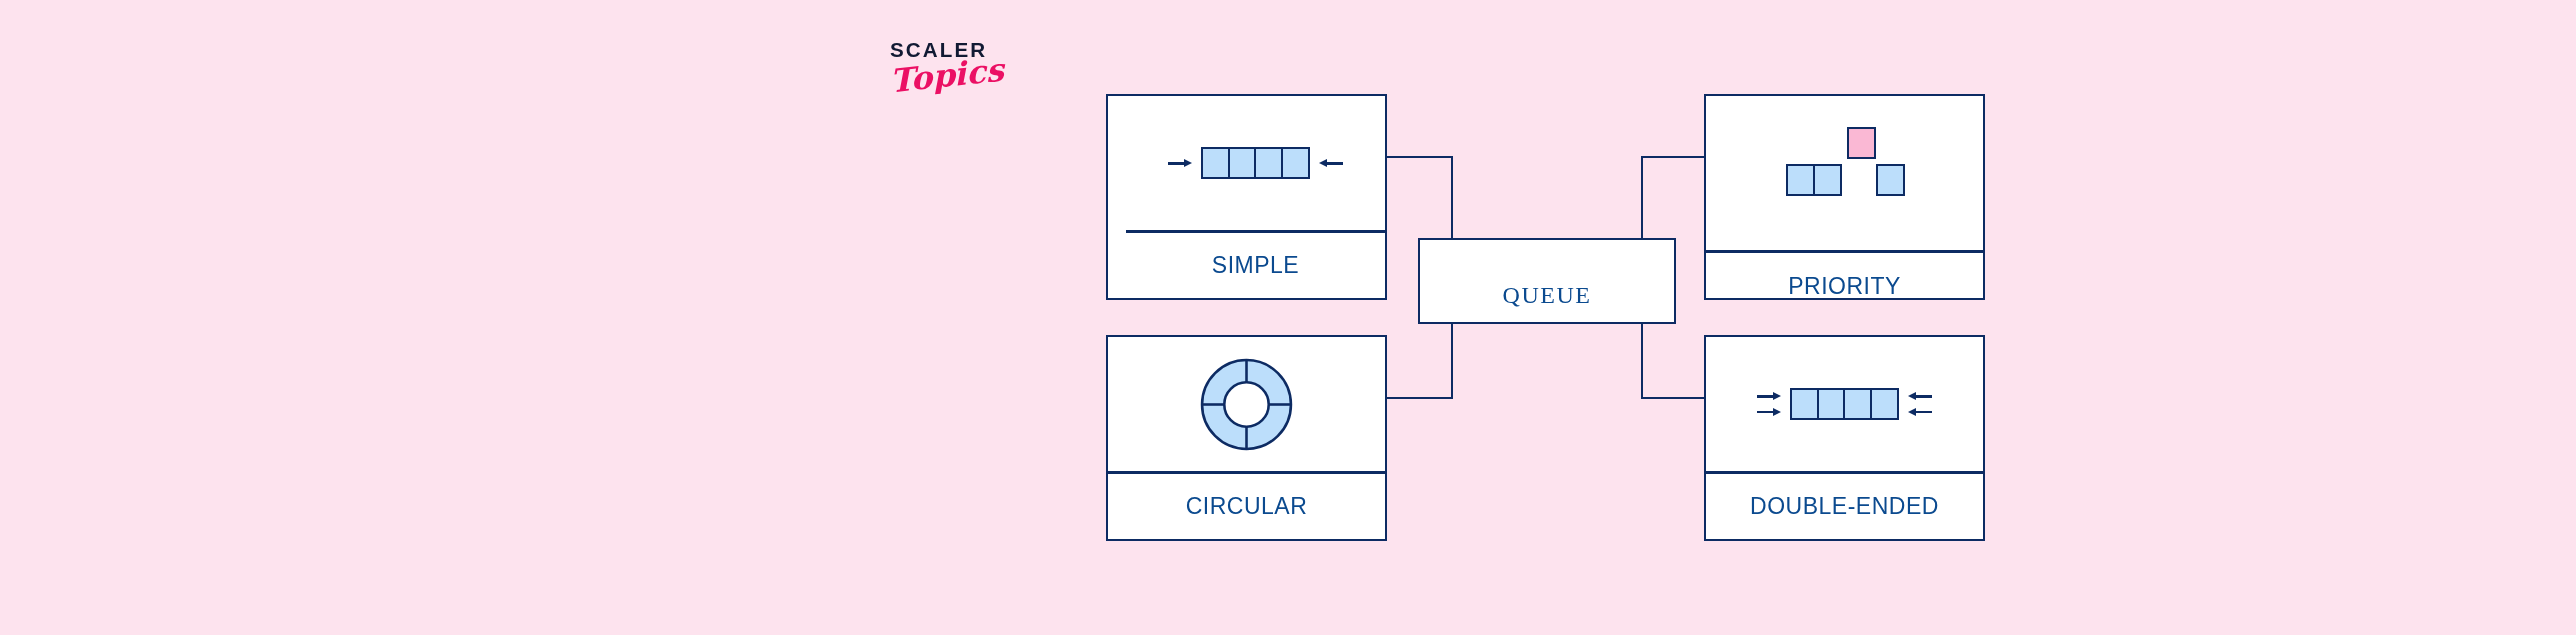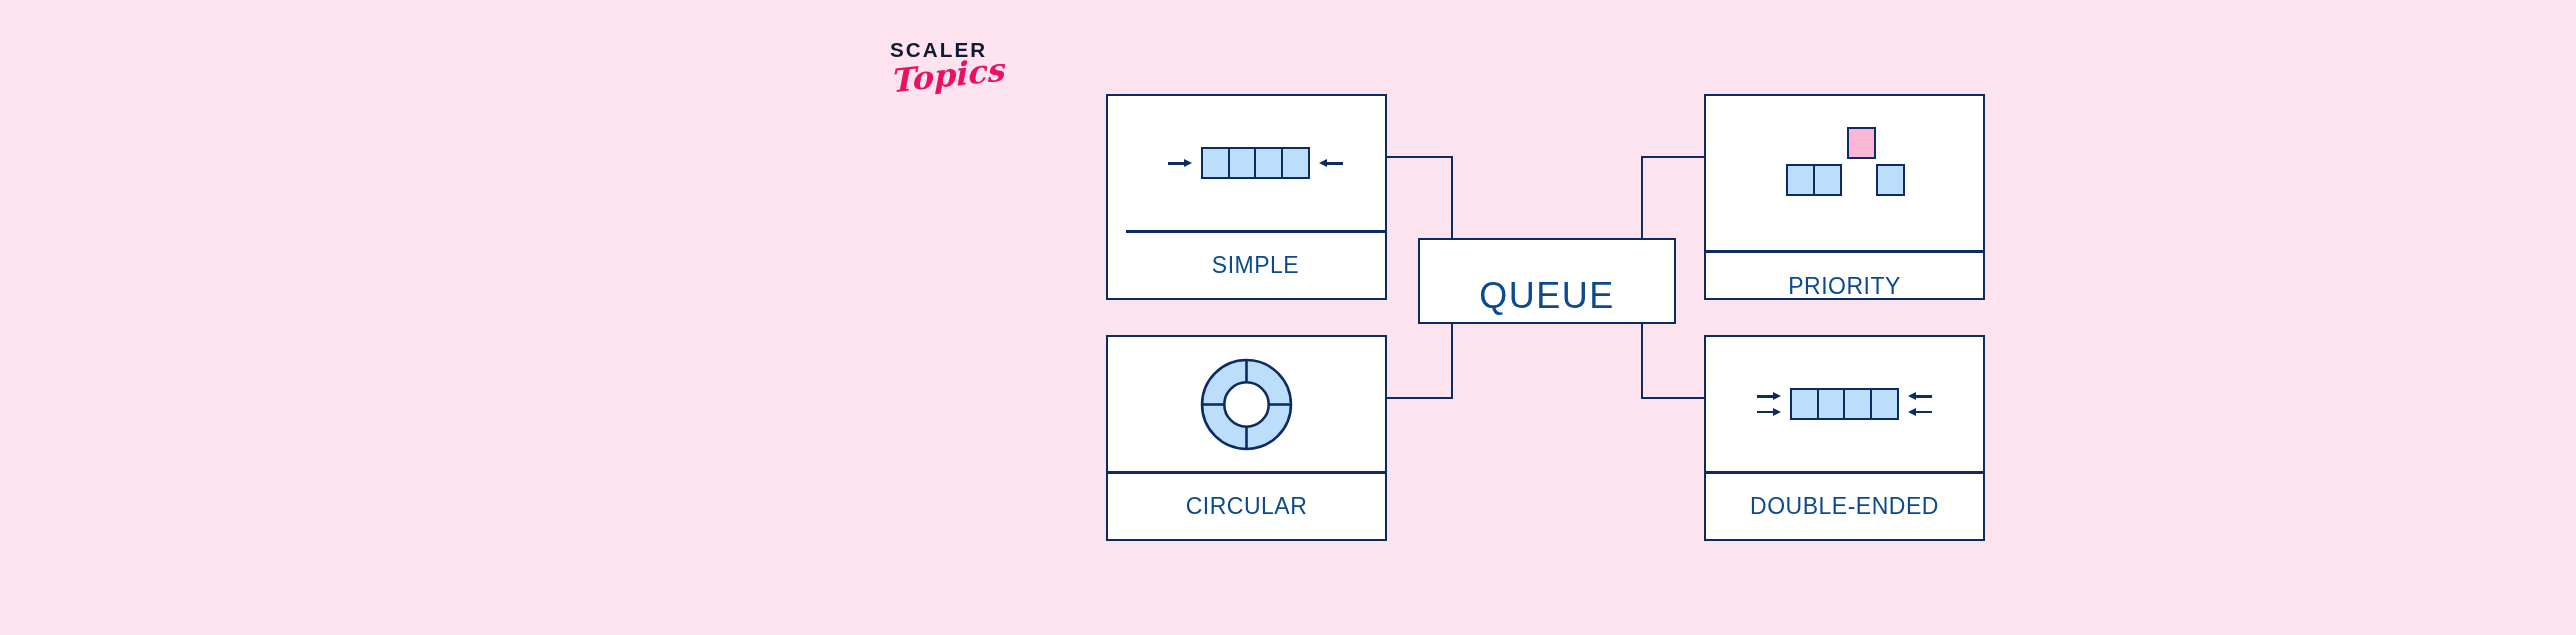"QUEUE" #queue-node .queue-text { font-family: Liberation Sans, sans-serif -> Liberation Serif, serif; font-size: 36px -> 24px }
